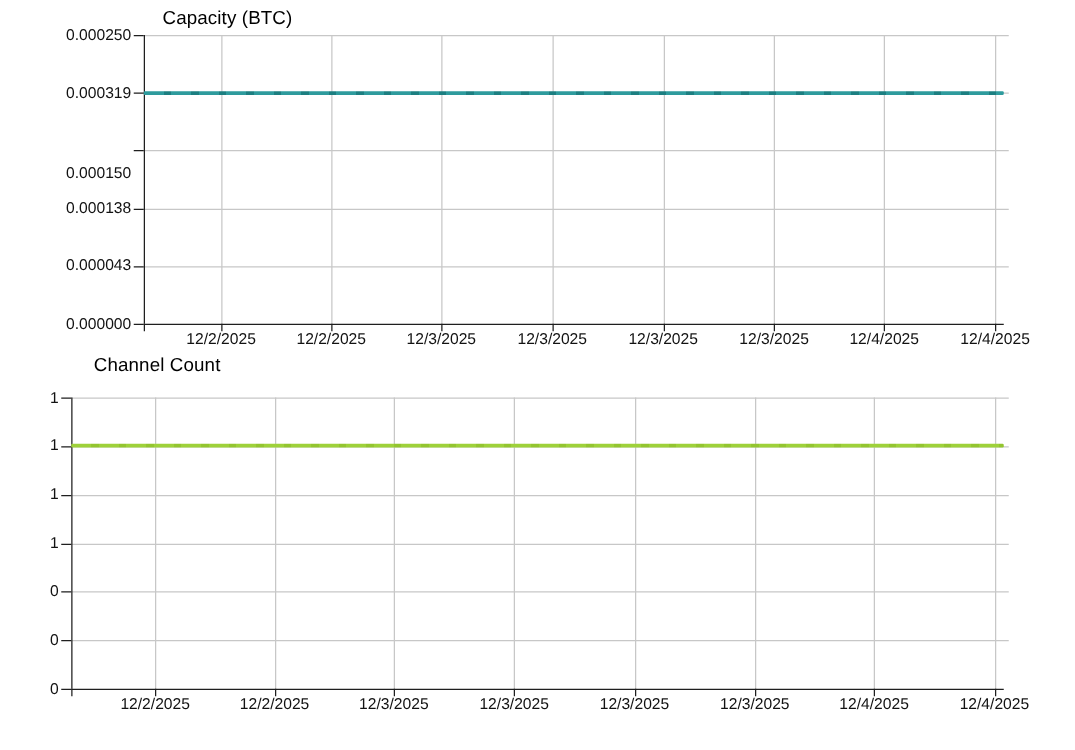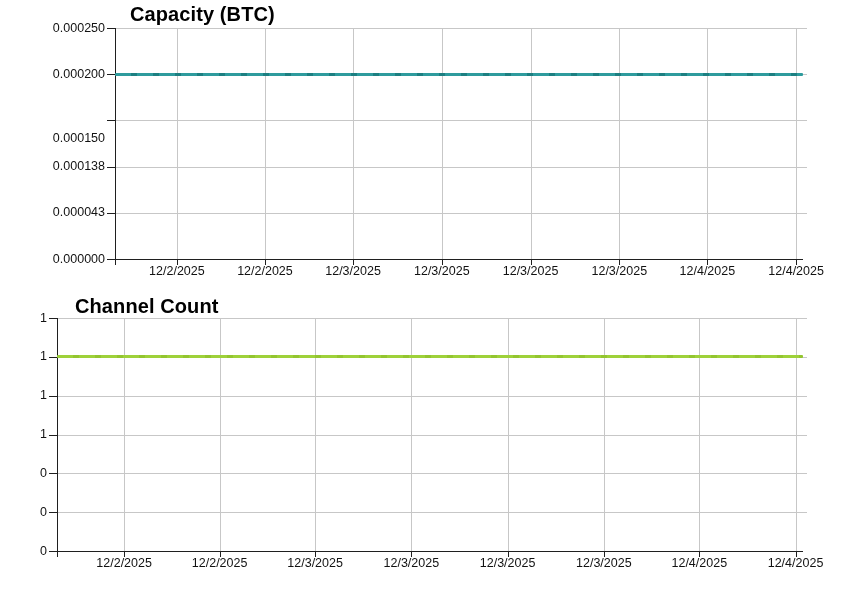"Capacity (BTC)" .chart-title { font-size: 20px -> 15px; font-weight: bold -> normal }
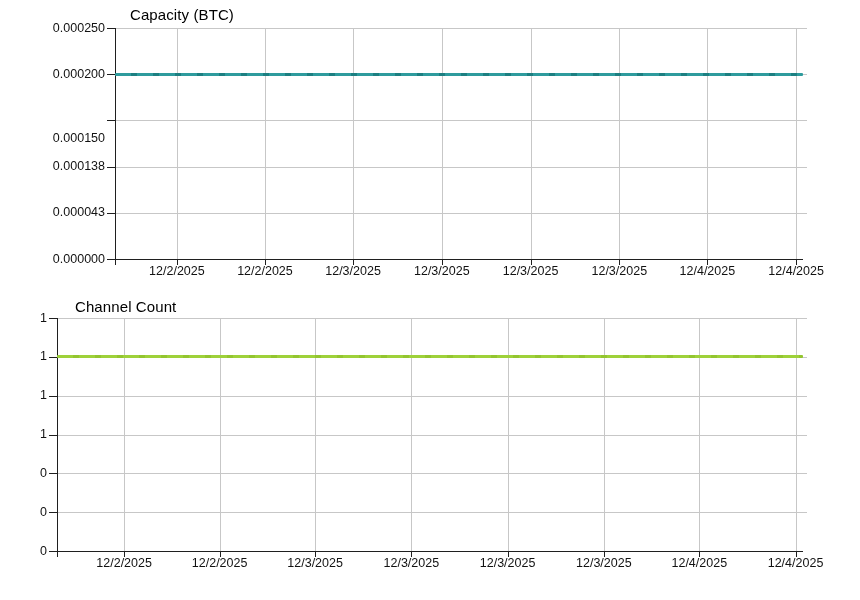"0.000200" div.ylabel { text: 0.000200 -> 0.000319 }
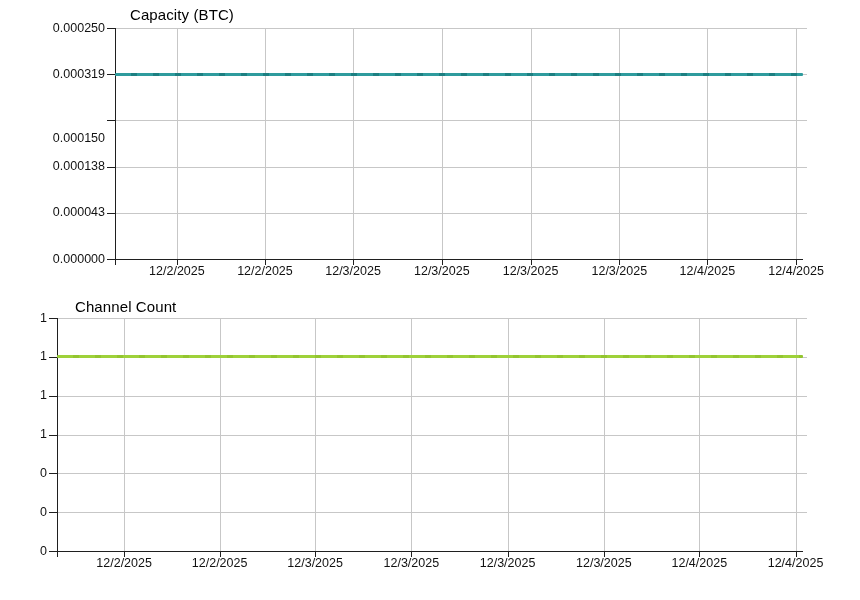"Channel Count" .title-1 { top: 298px -> 284px }
